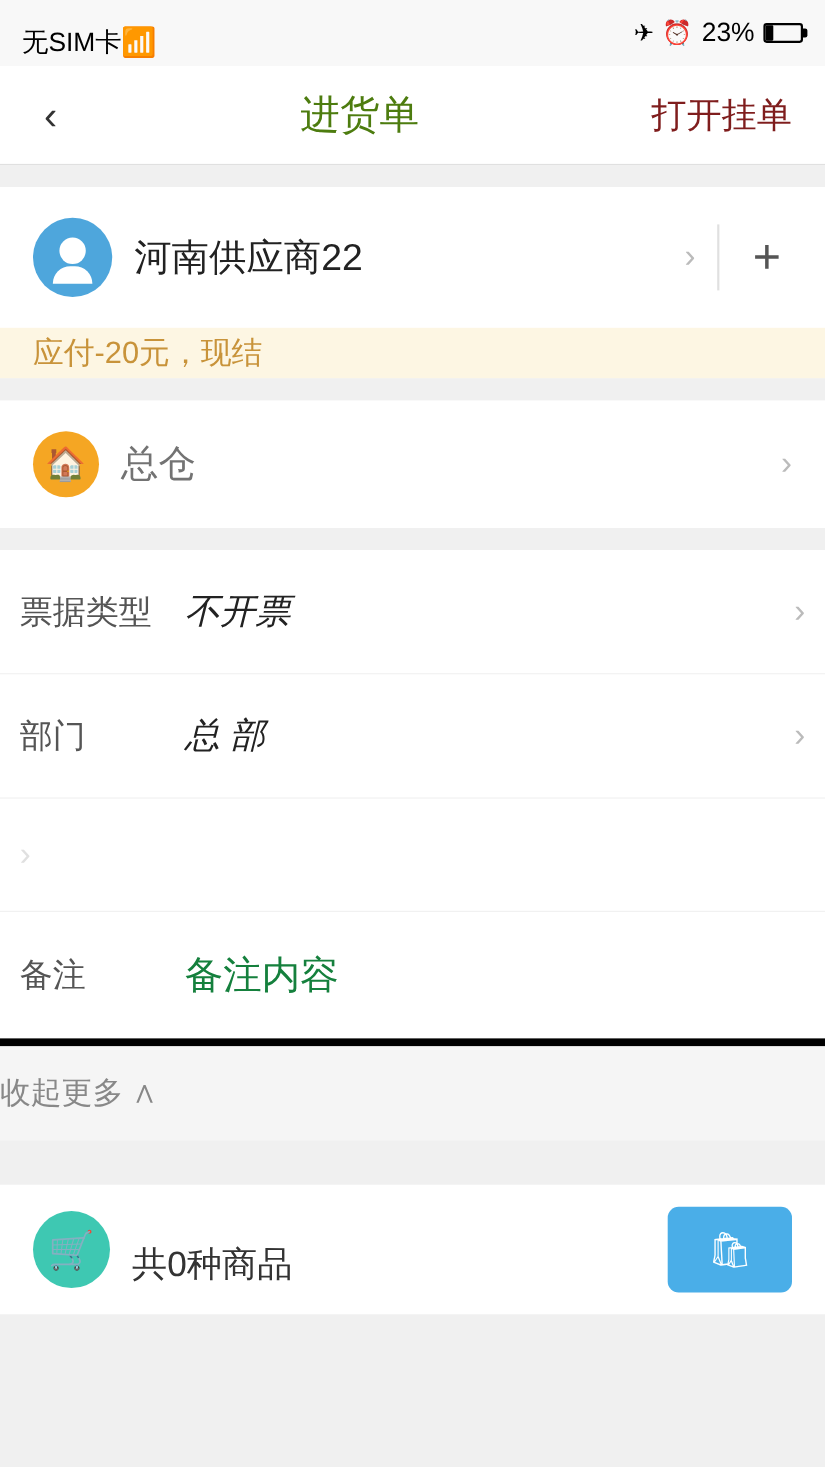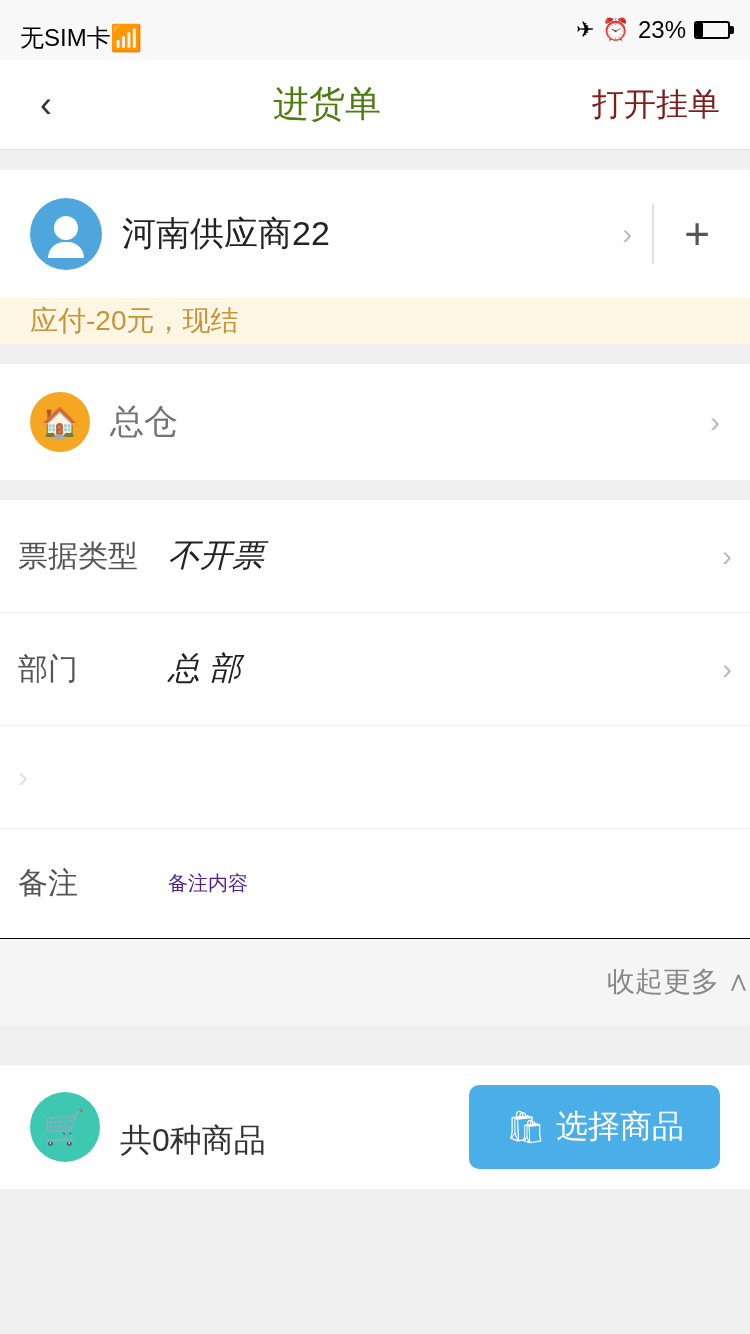"备注内容" .form-placeholder { color: #4c1d95 -> #15803d; font-size: 20px -> 35px }
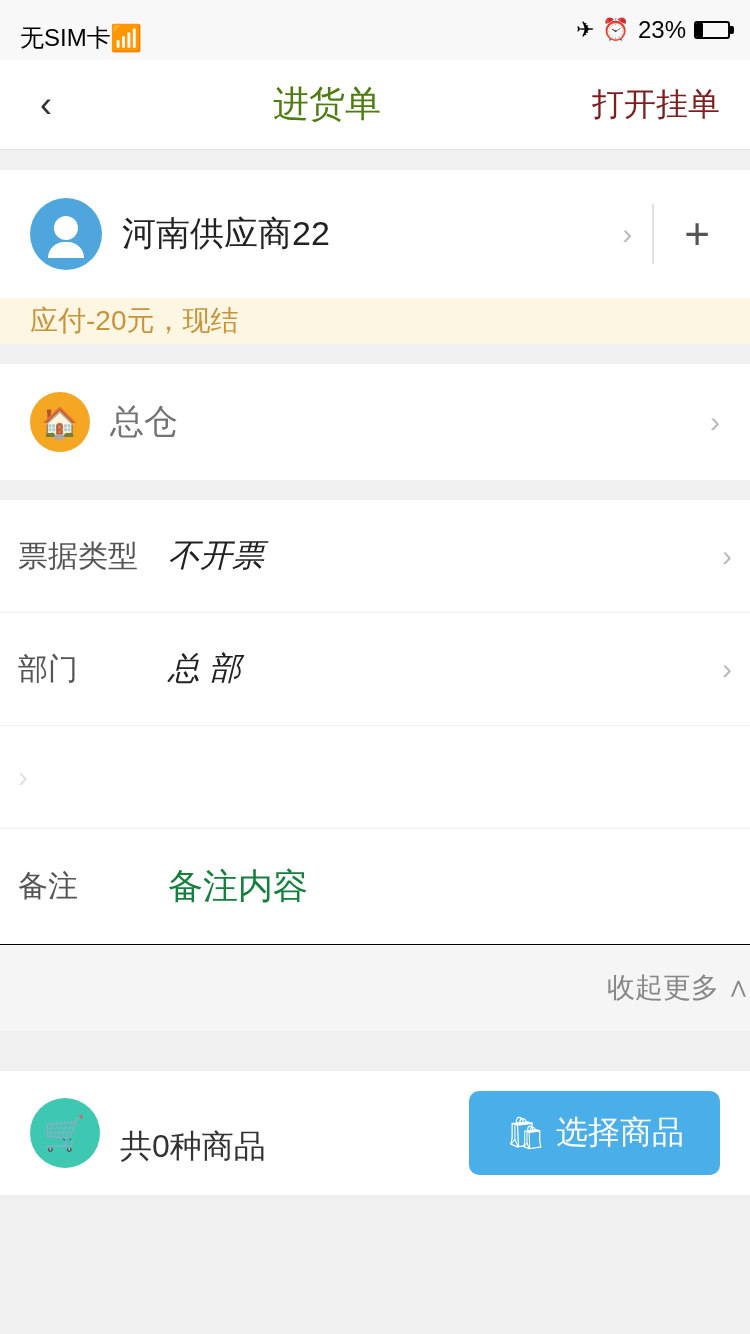"收起更多 ∧" .collapse-bar { border-top: 1px solid #000000 -> 7px solid #000000; text-align: right -> left }
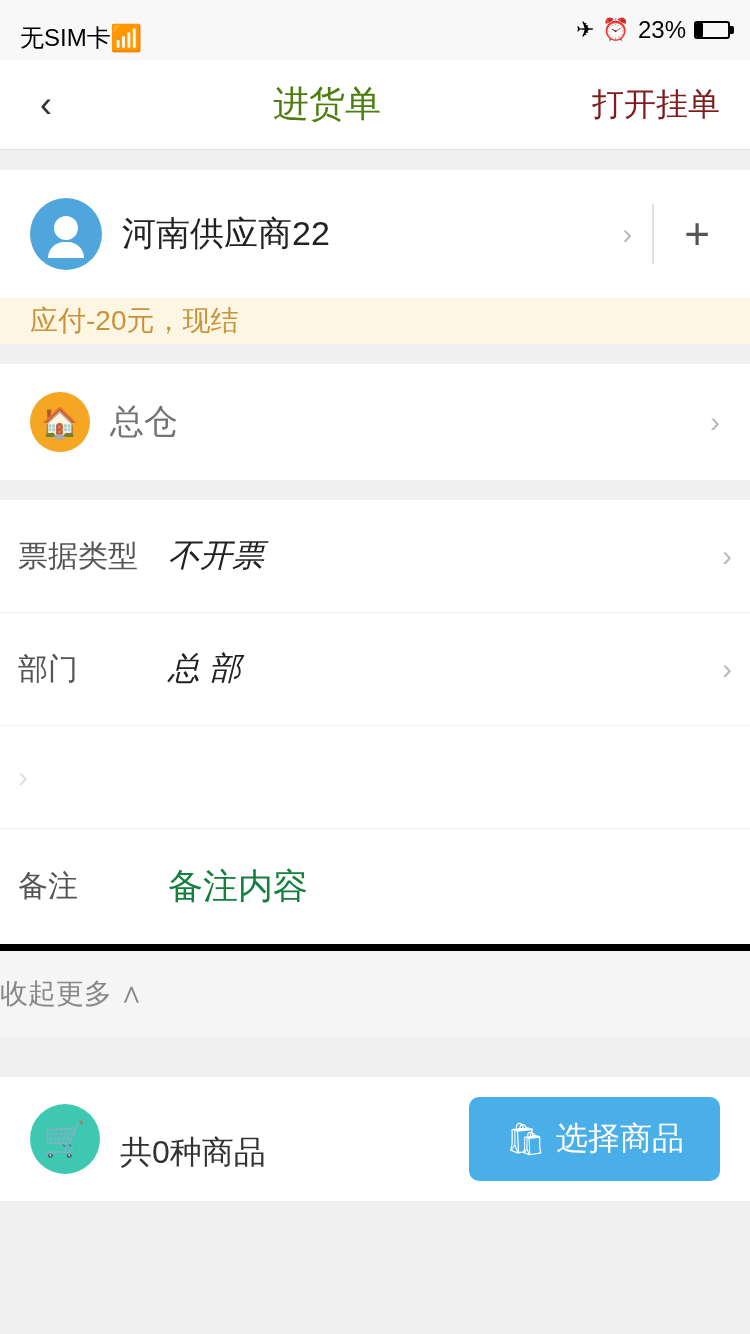"选择商品" span { html: <span>选择商品</span> -> none }
